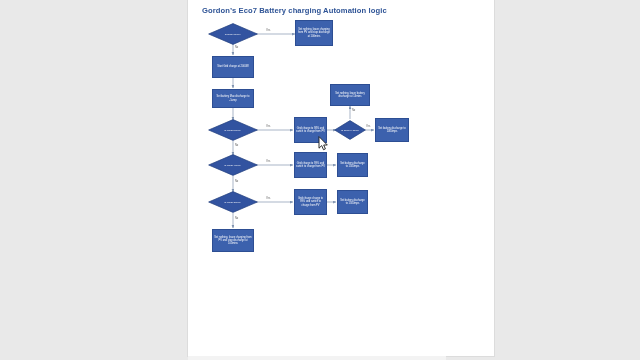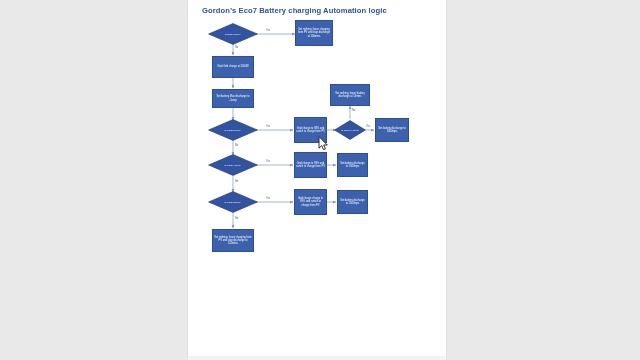"Gordon’s Eco7 Battery charging" #page { padding-left: none -> 48px }
